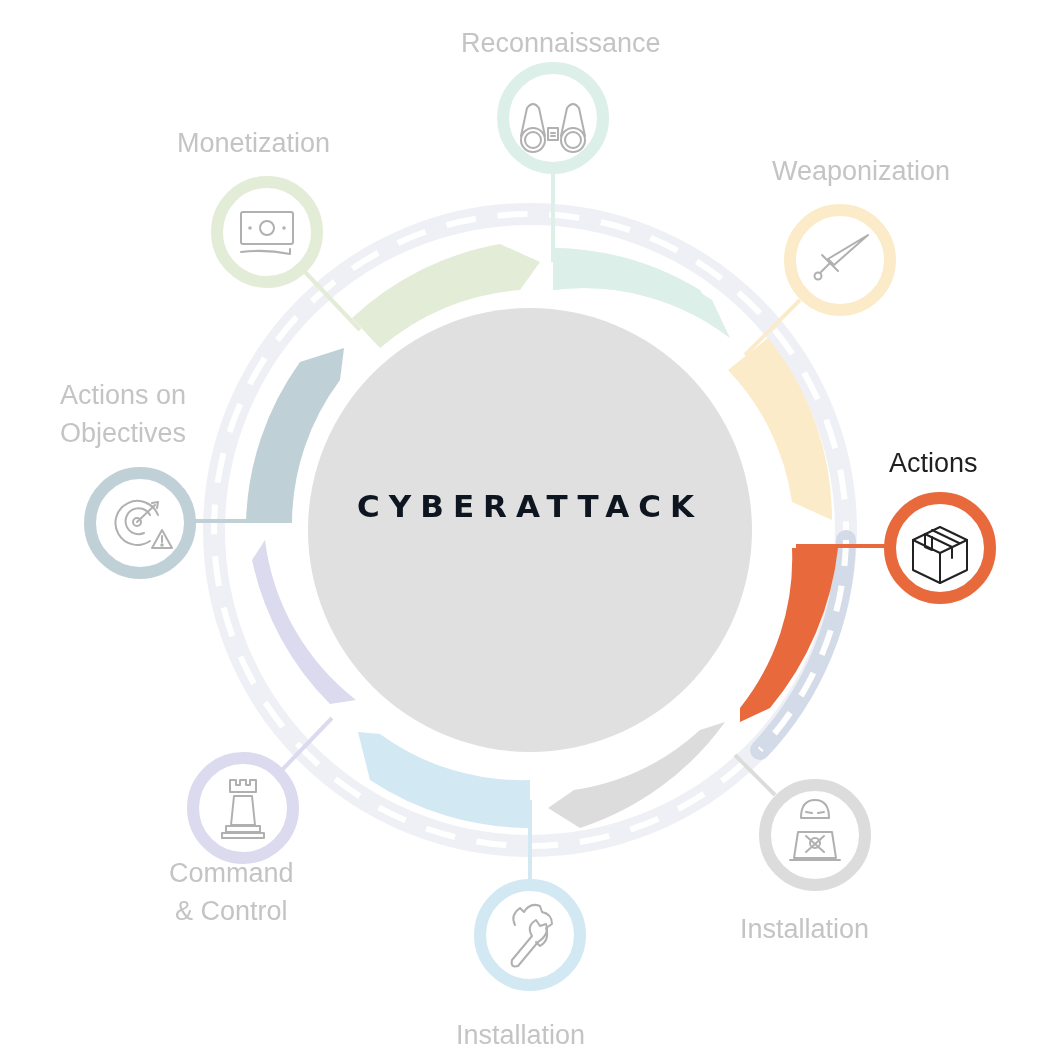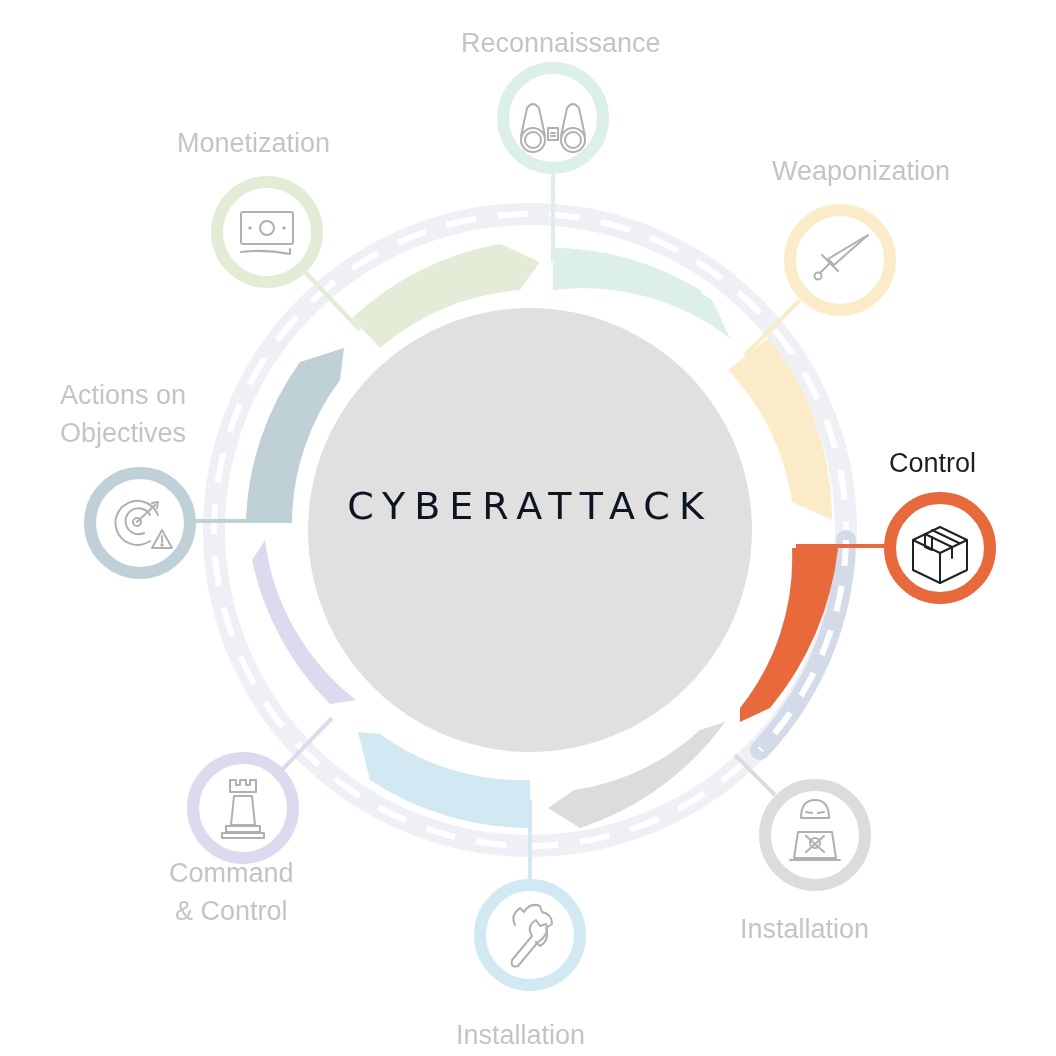"Control" div.stage-label { text: Control -> Actions }
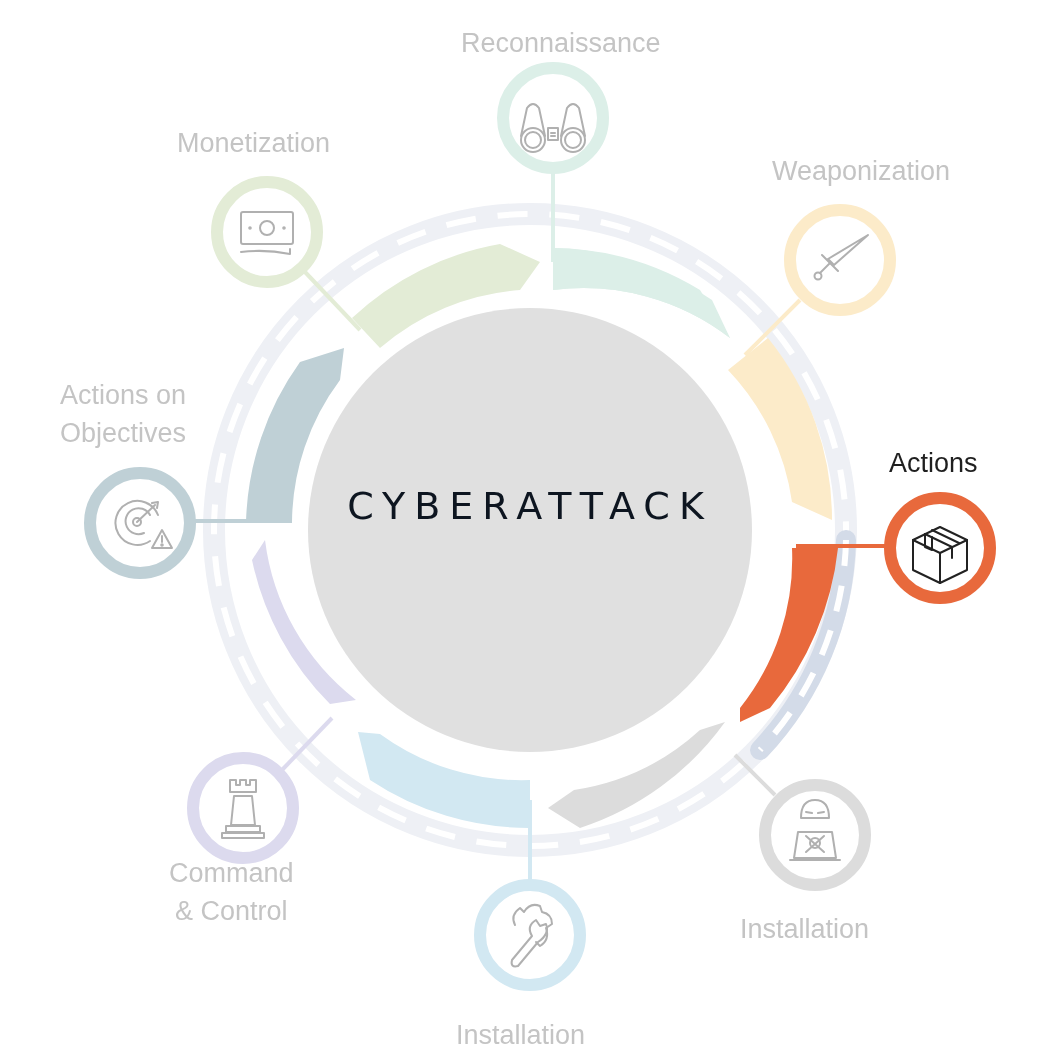"CYBERATTACK" .center-title { font-size: 38px -> 31px; font-weight: normal -> bold }
